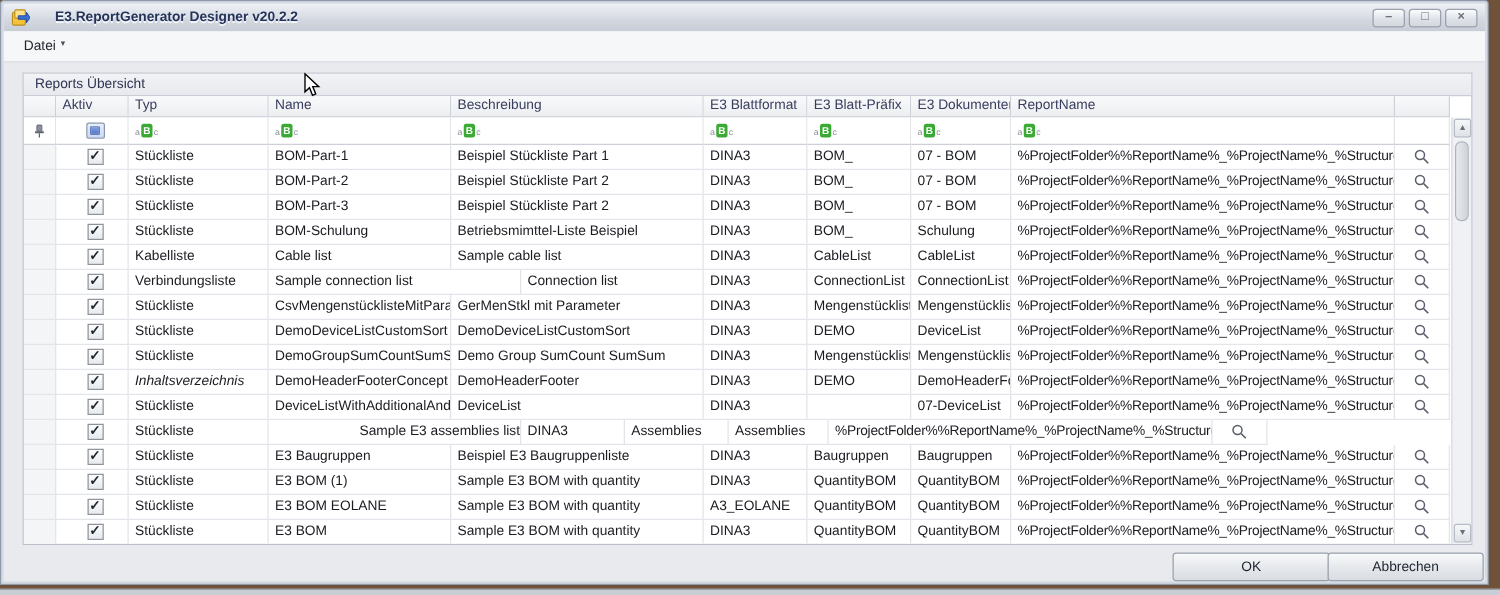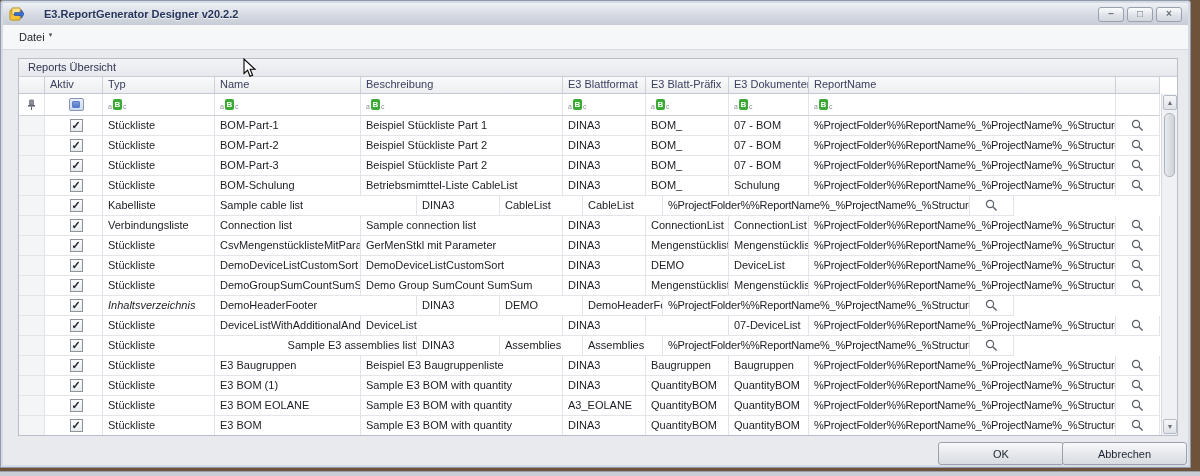"Betriebsmimttel-Liste CableList" div.c { text: CableList -> Beispiel }
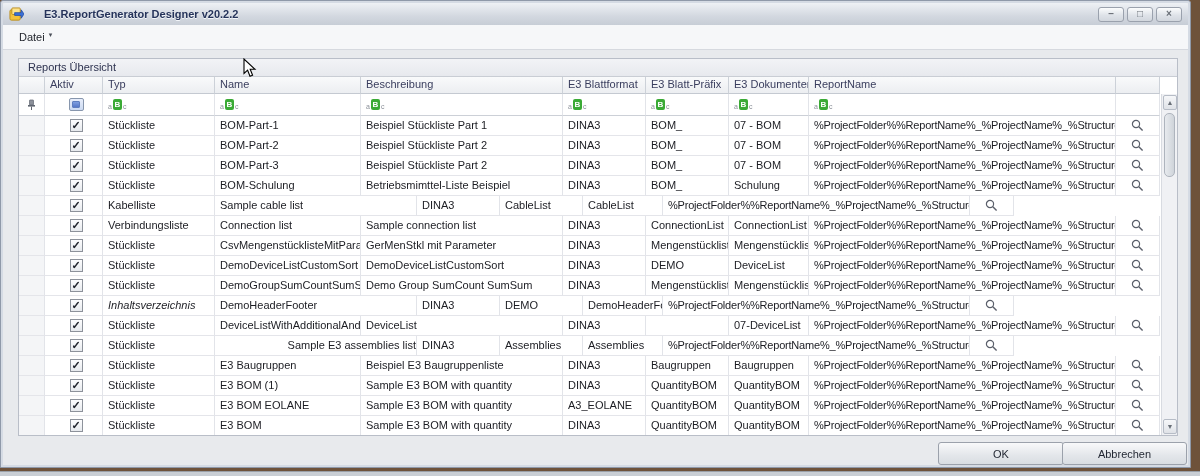"Cable list" div.c { html: none -> <div>Cable list</div> }
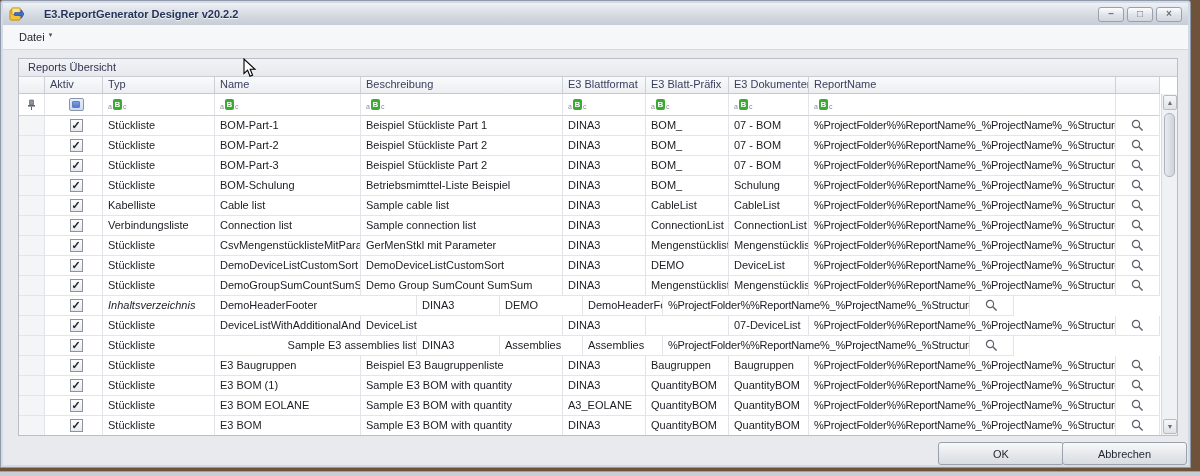"Connection list" div.c { order: before "Sample connection list" -> after "Sample connection list" }
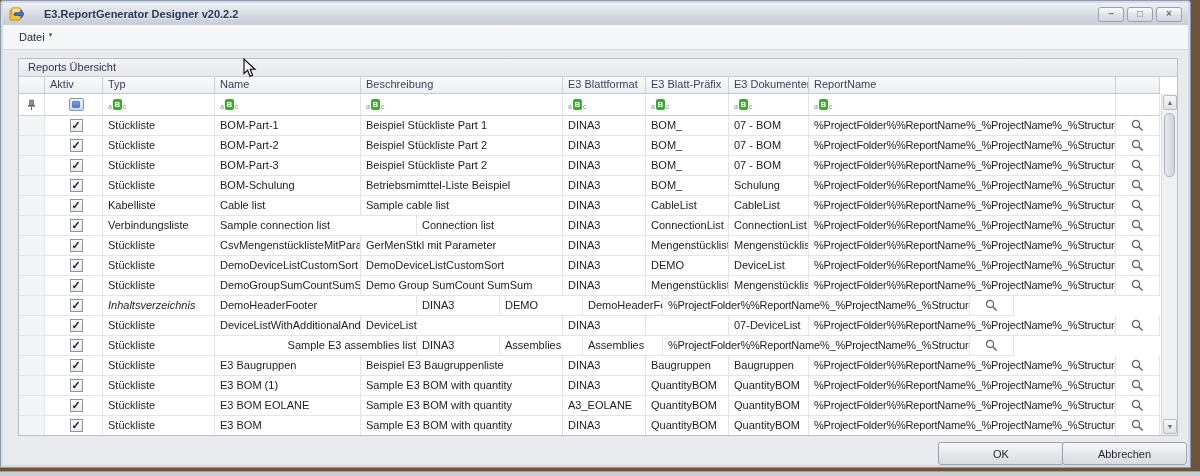"DemoHeaderFooterConcept" div.c { html: none -> <div>DemoHeaderFooterConcept</div> }
